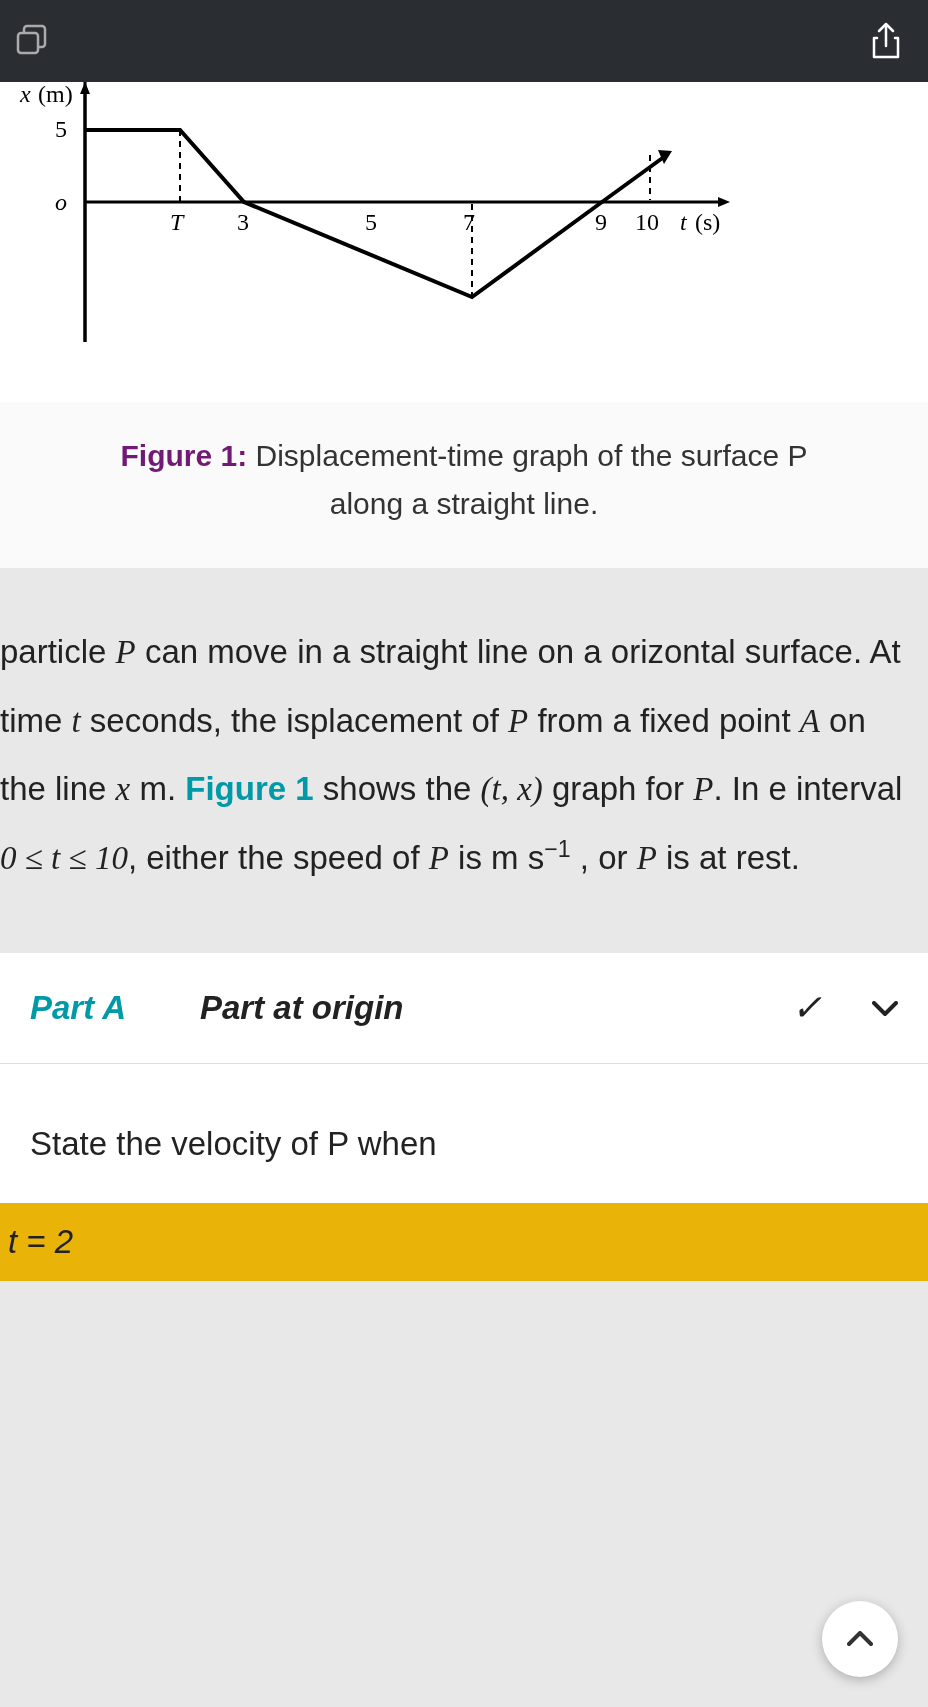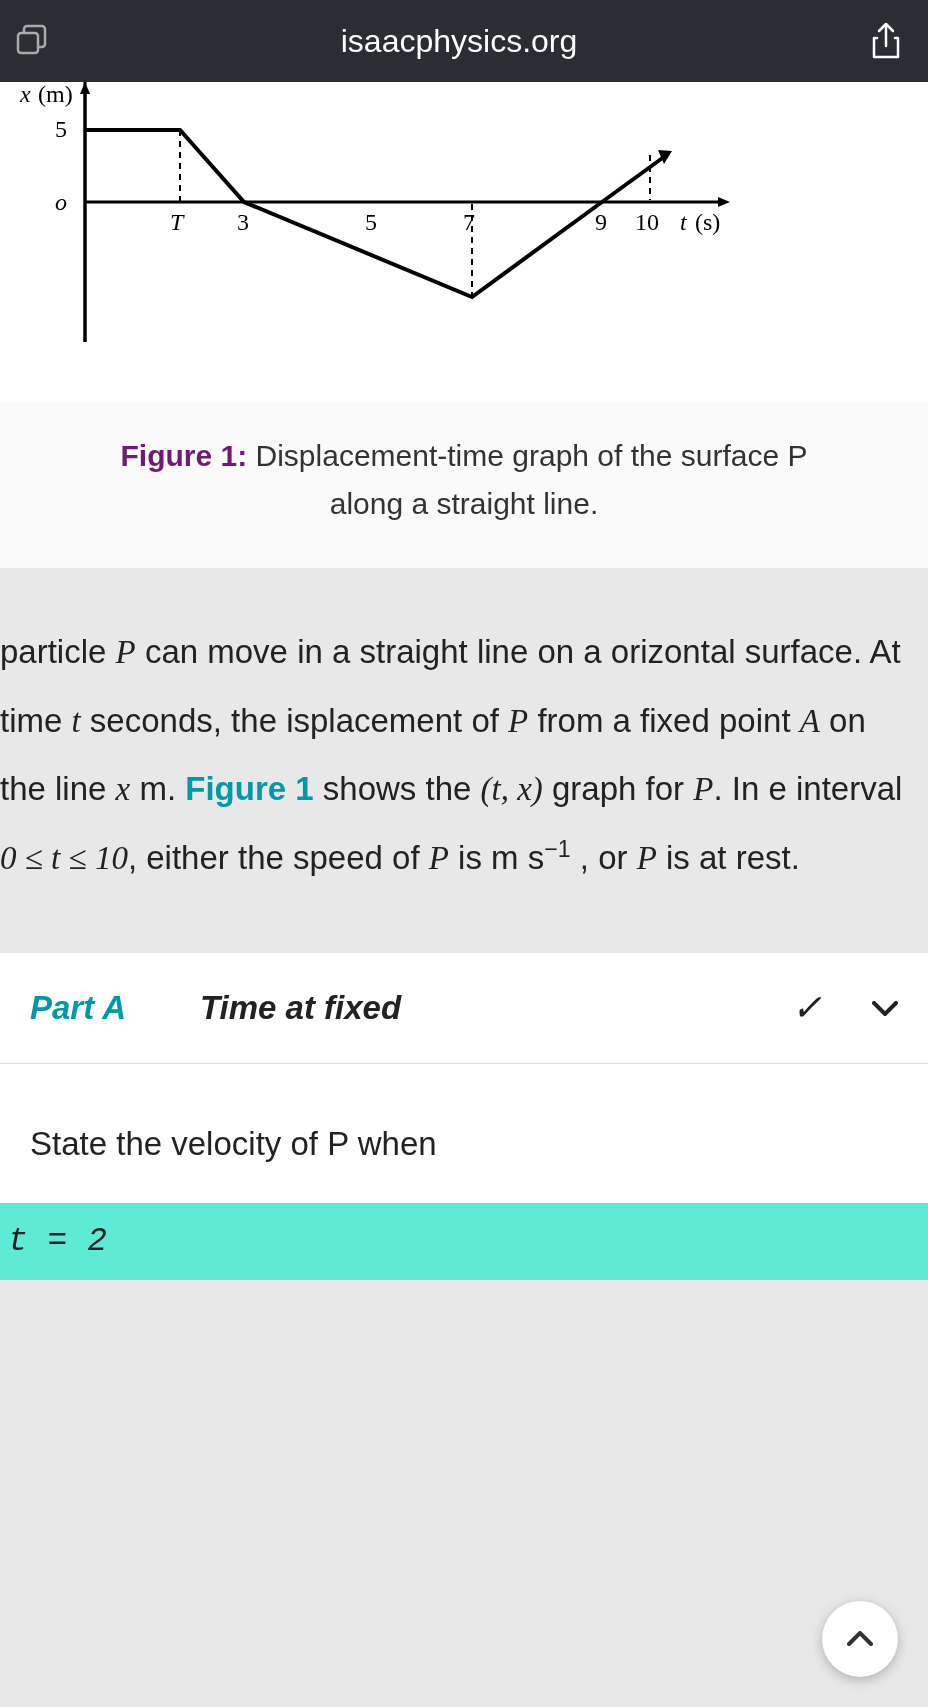"isaacphysics.org" div.url-text { html: <div>isaacphysics.org</div> -> none }
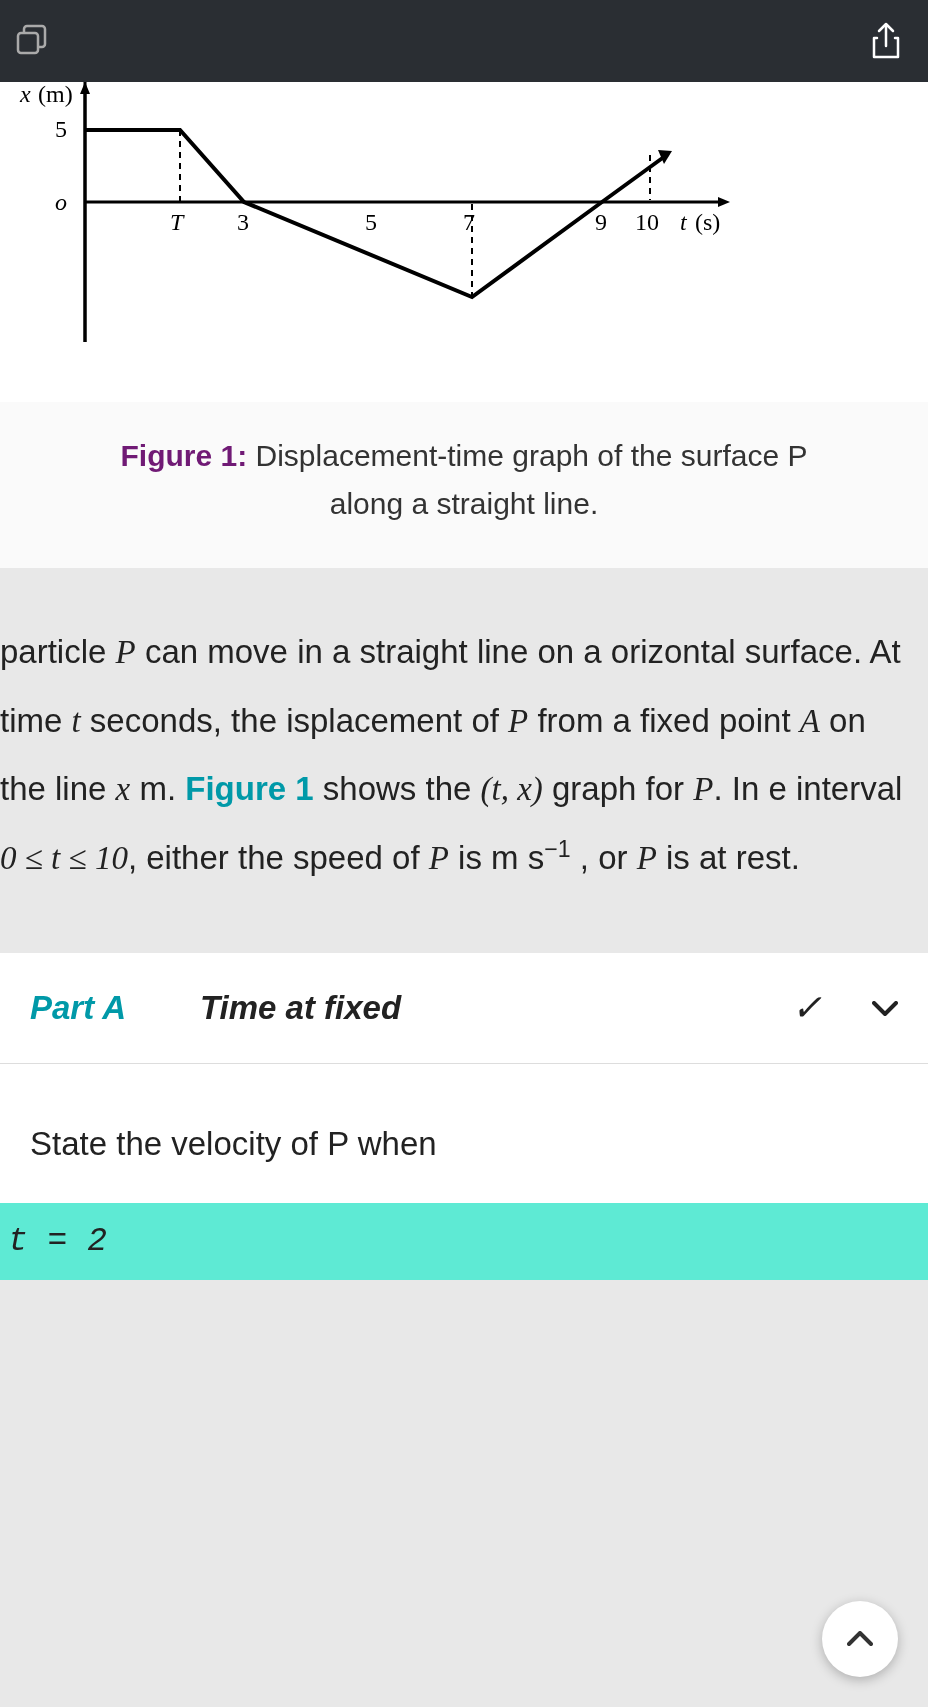"Time at fixed" span.part-title { text: Time at fixed -> Part at origin }
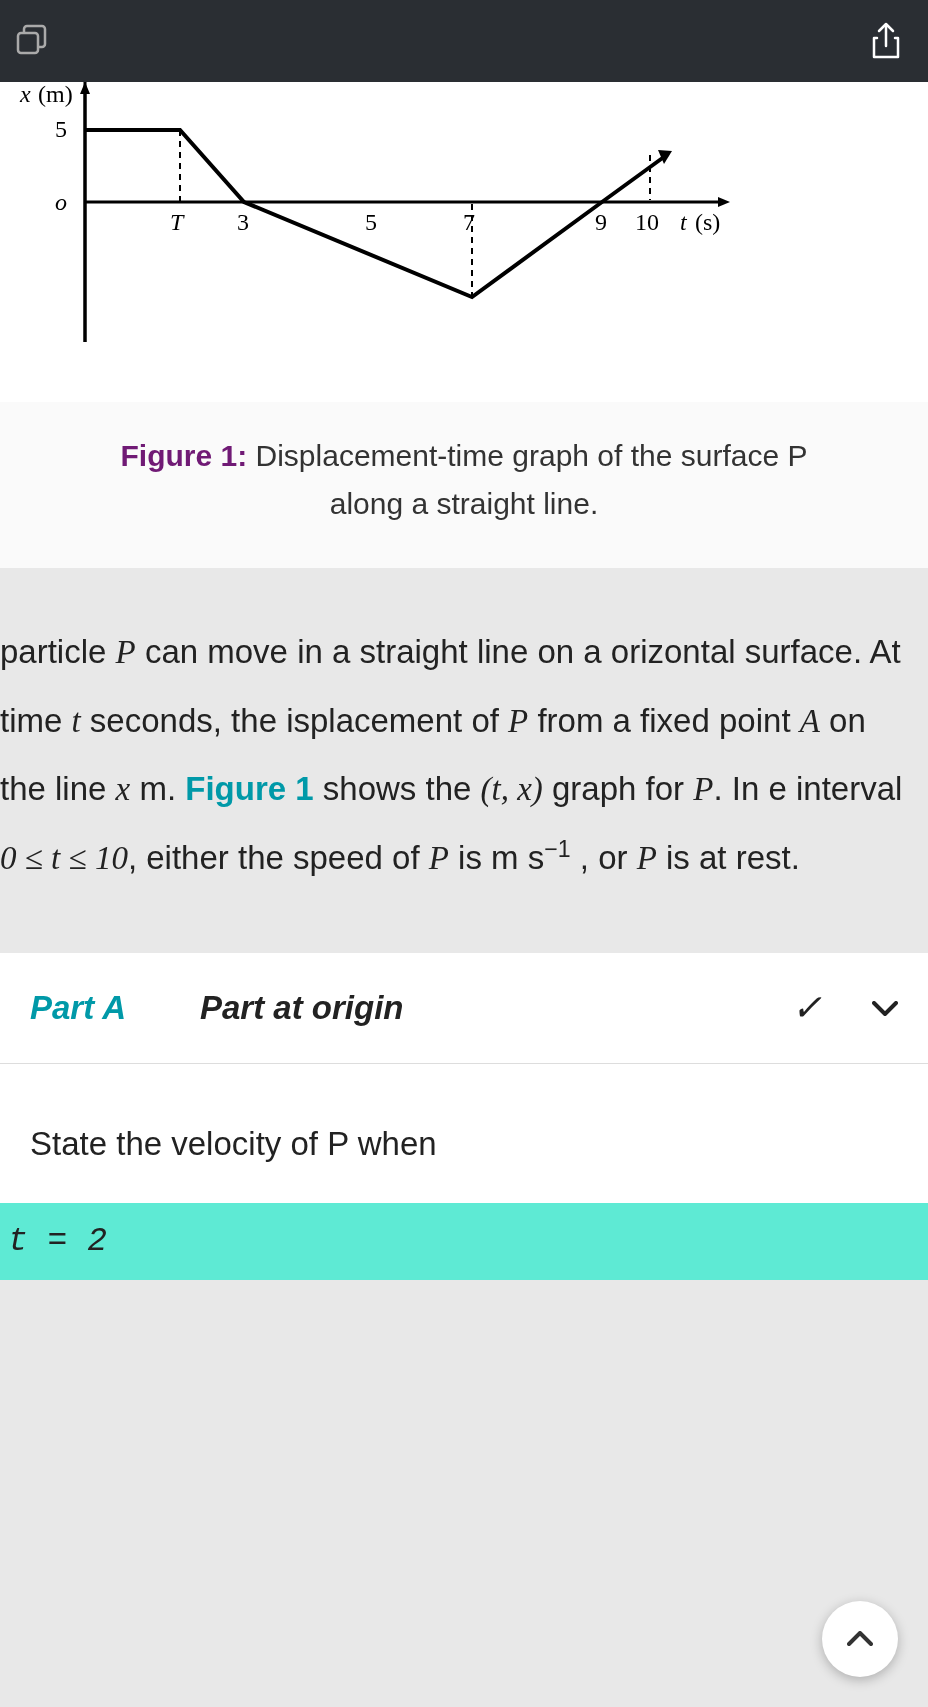"t = 2" .equation { background: #5eead4 -> #eab308; font-family: Liberation Mono, monospace -> Liberation Sans, sans-serif }
